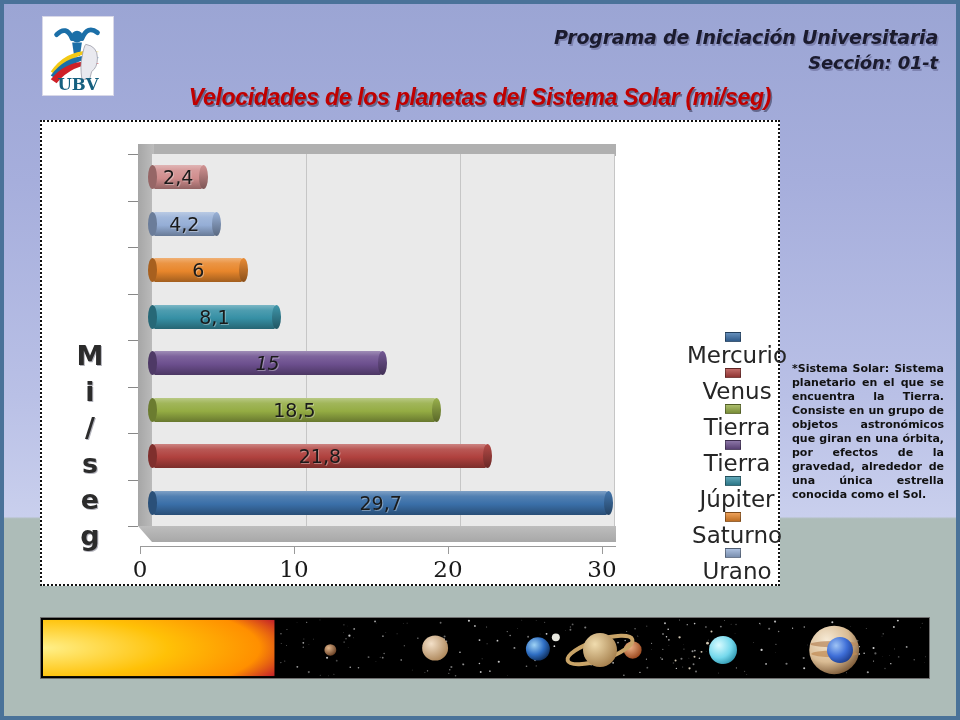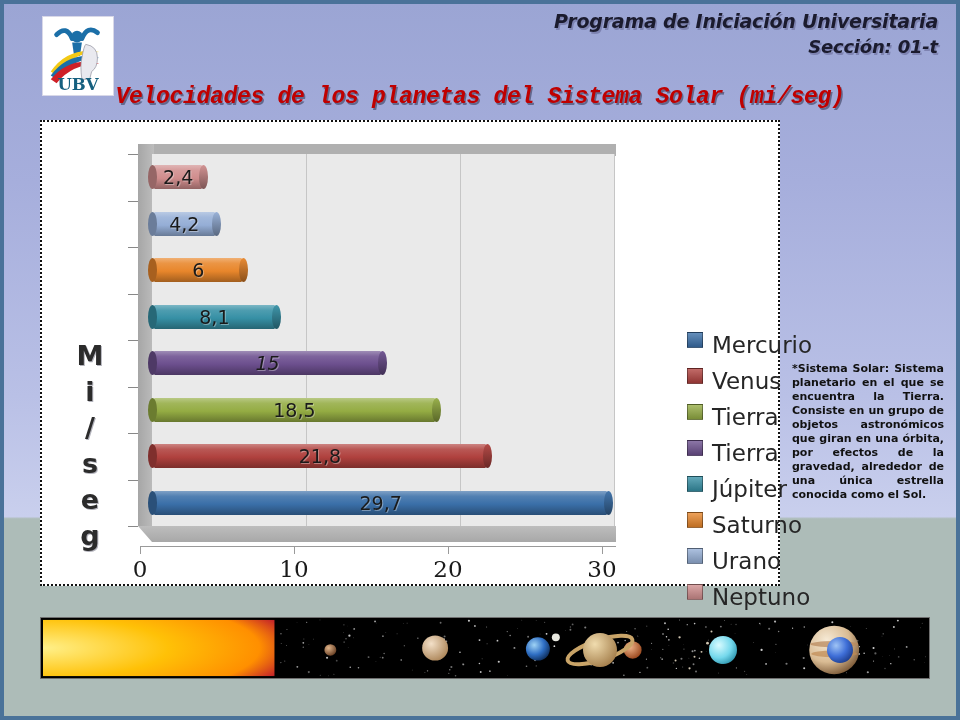"Programa de Iniciación Universitaria" #header-block { top: 6px -> 22px }
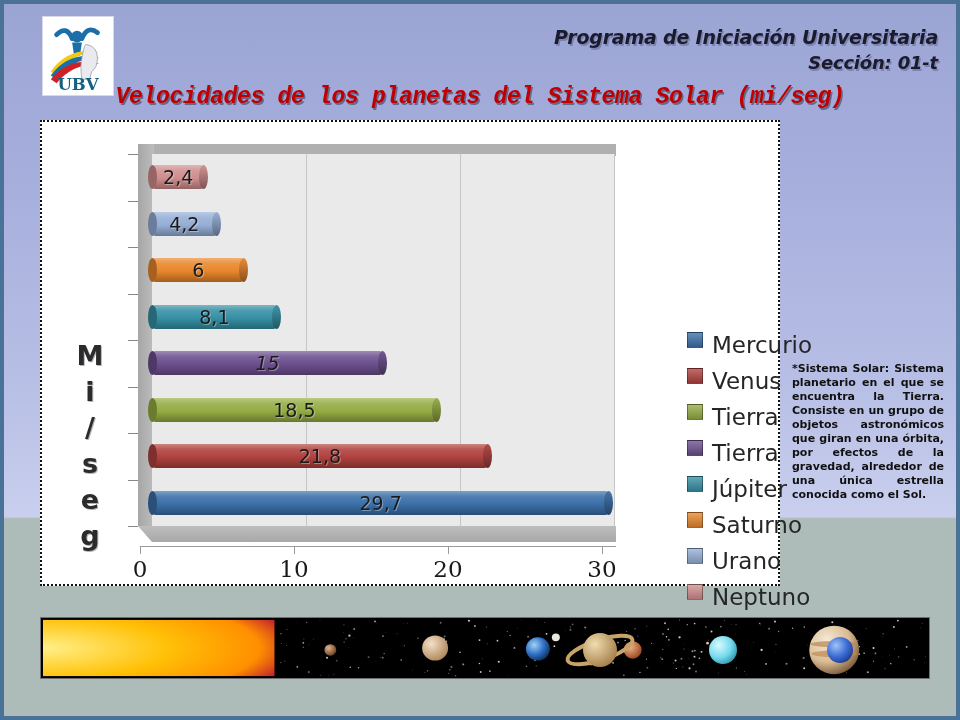"Velocidades de los planetas del" #chart-title { font-family: Liberation Mono, monospace -> Liberation Sans, sans-serif }
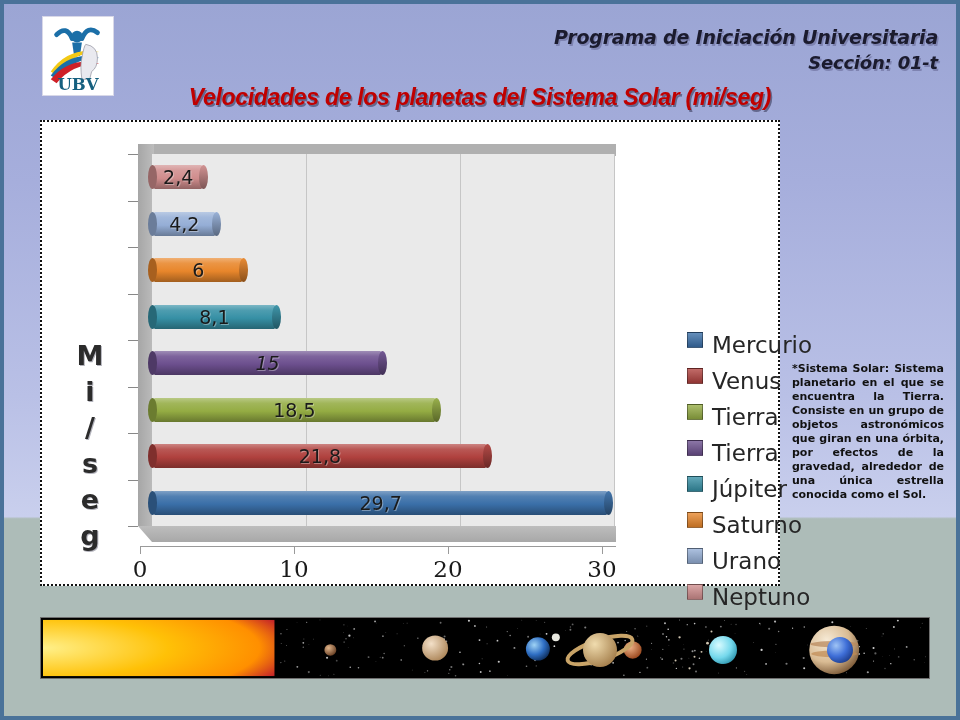"Mercurio" .legend-row { align-items: none -> center; flex-direction: none -> column }
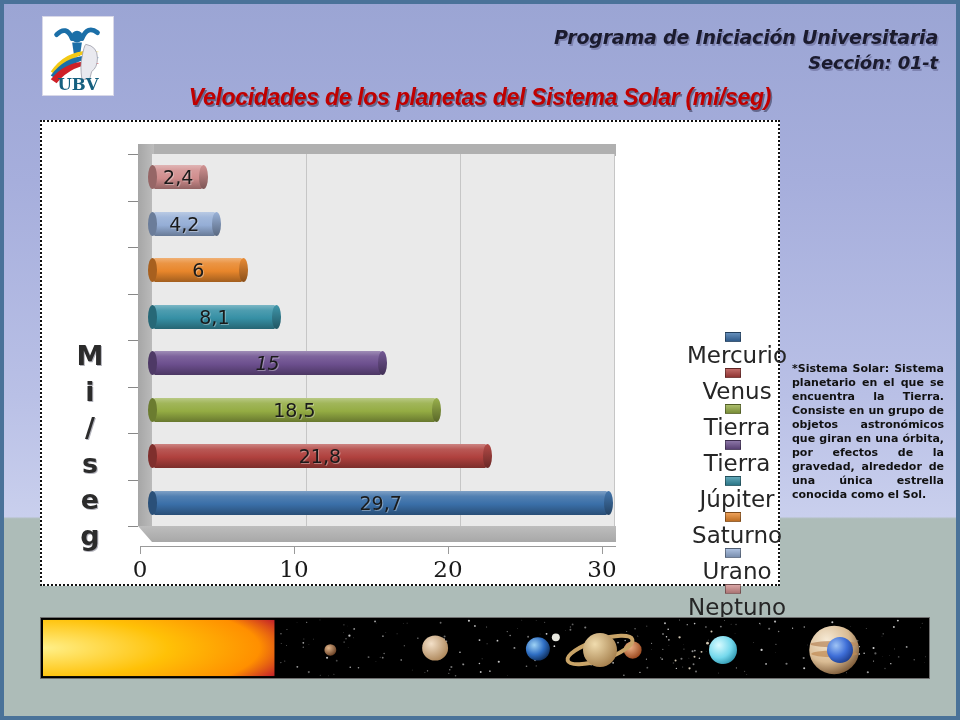"Neptuno" div.legend-row { html: <div> <span></span> <span>Neptuno</span> </div> -> none }
